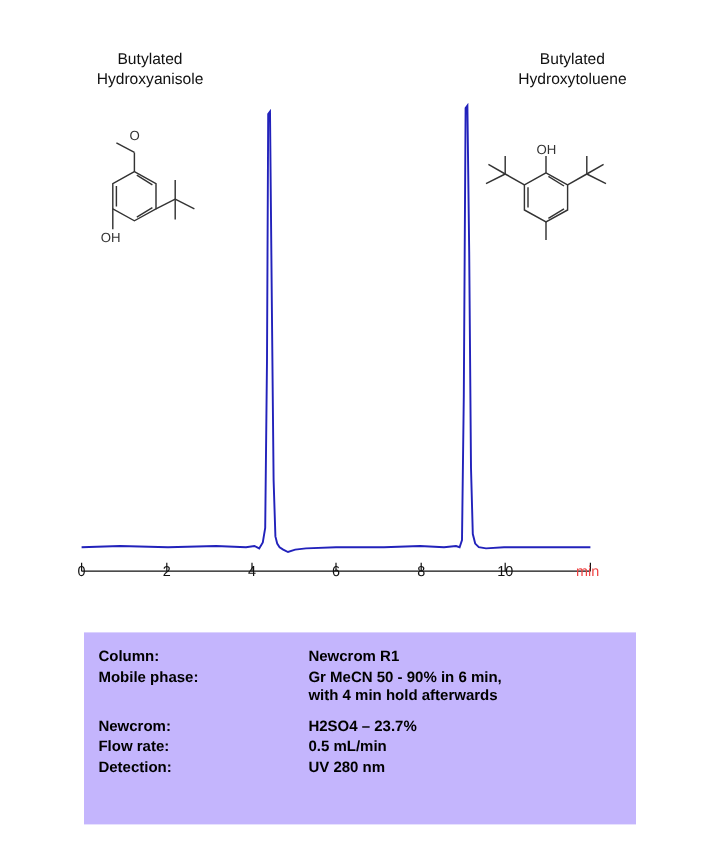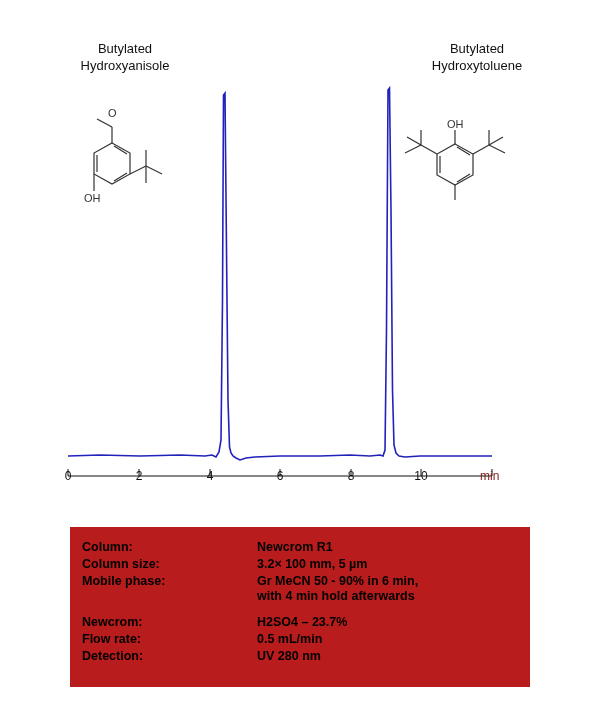"min" #axis-unit { color: #7f1d1d -> #ef4444 }
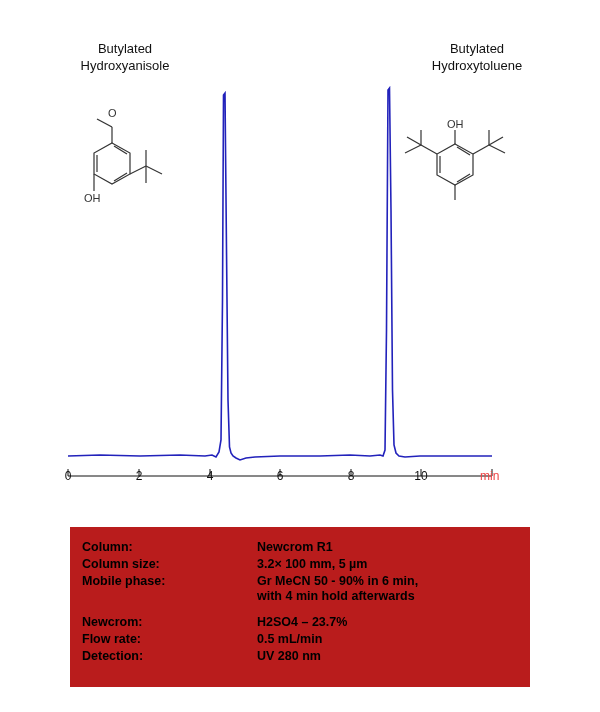"Column:" #info-panel { background: #b91c1c -> #c4b5fd }
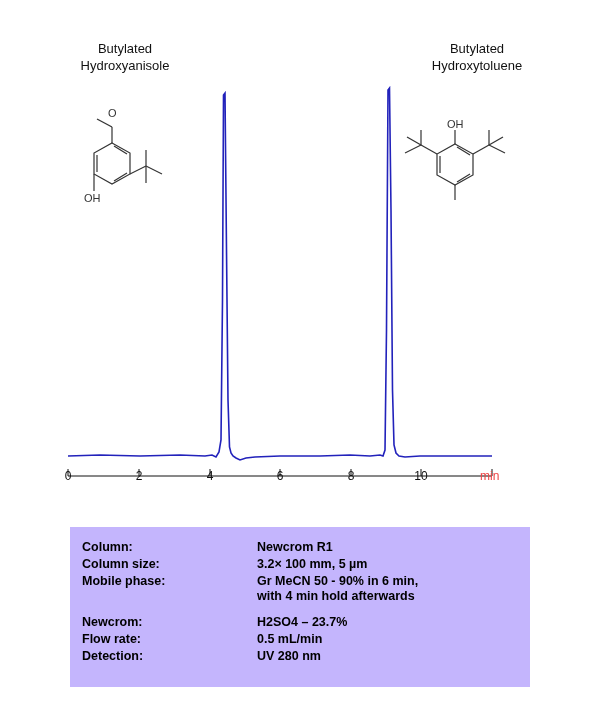"Column size:" tr { html: <tr> <td>Column size:</td> <td>3.2× 100 mm, 5 µm</td> </tr> -> none }
